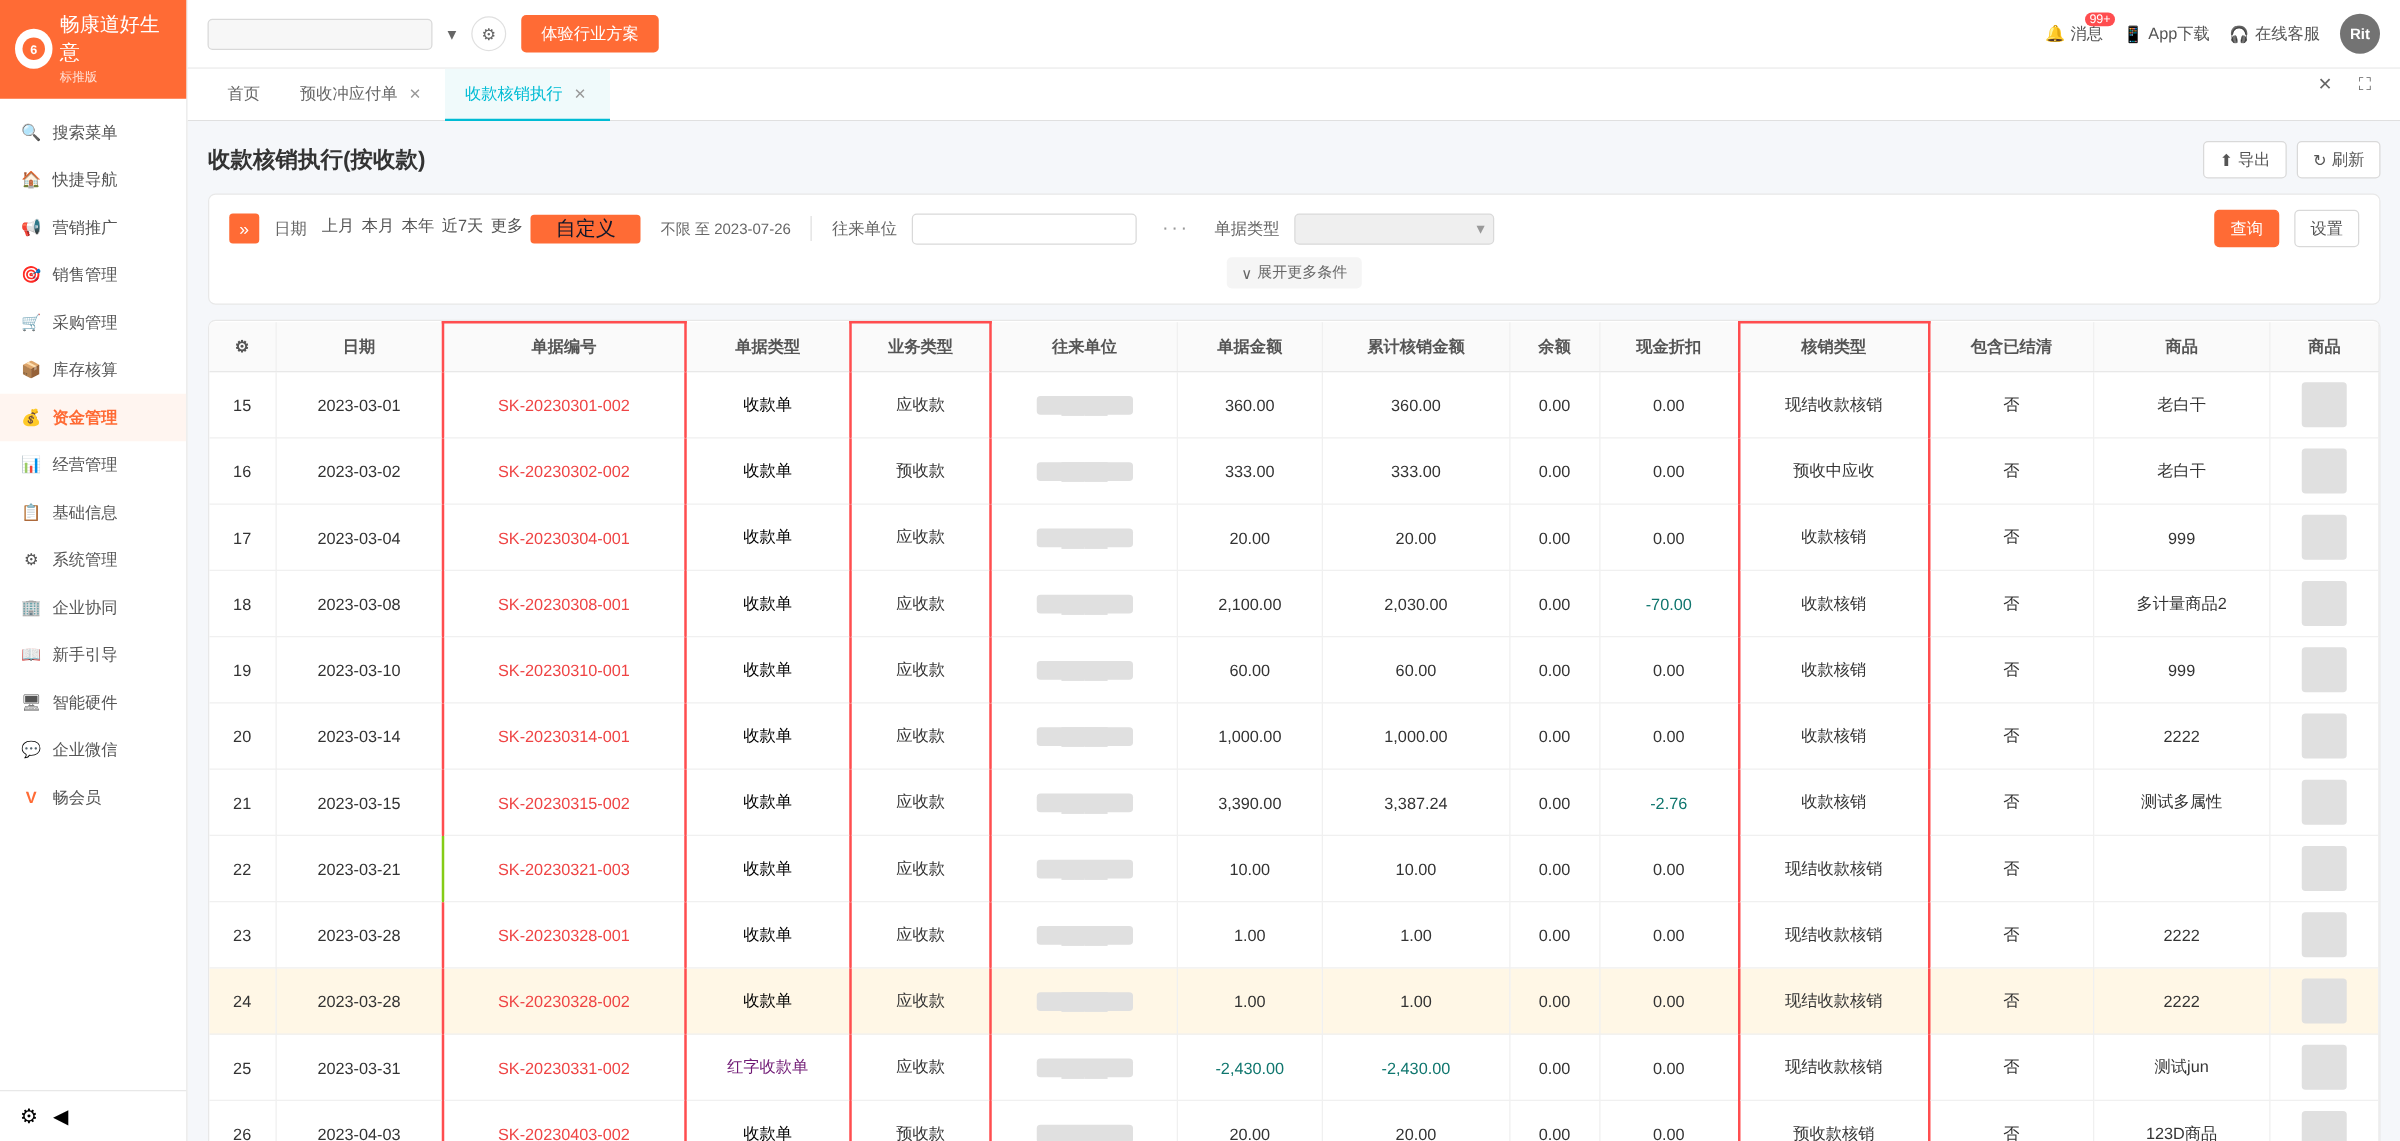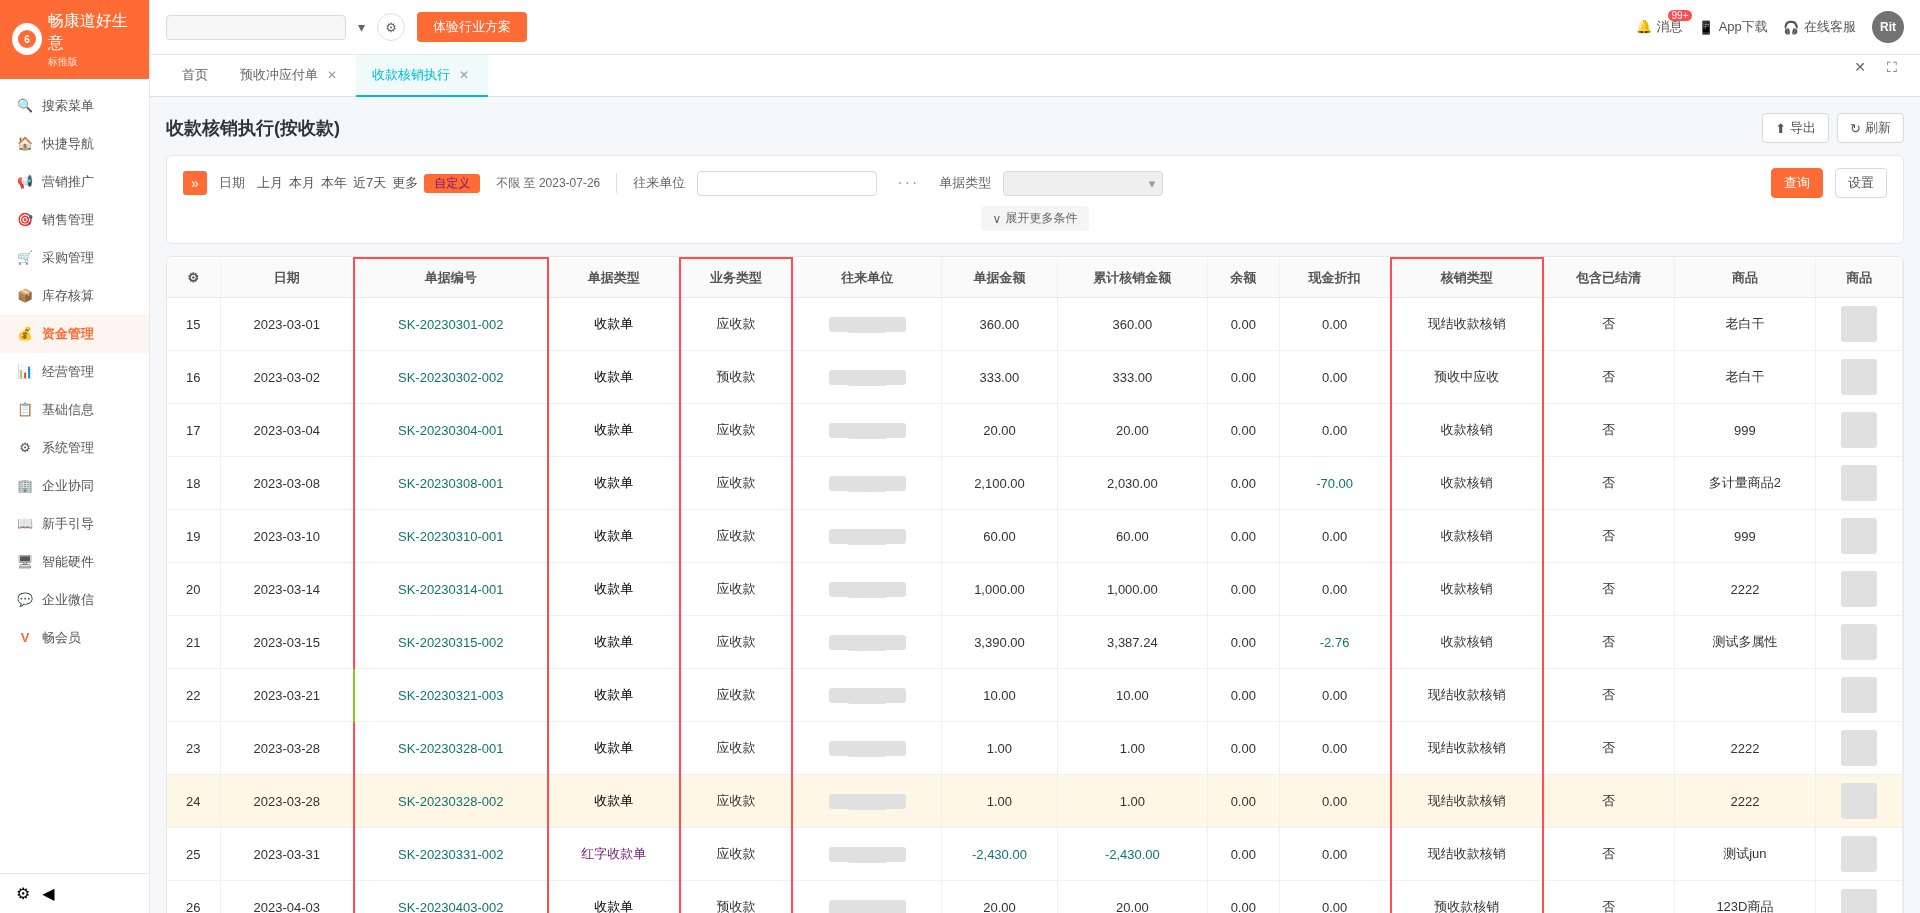"自定义" .filter-date-custom { color: #701a75 -> #0f172a; font-size: 12px -> 16px; padding: 1px 10px -> 1px 20px }
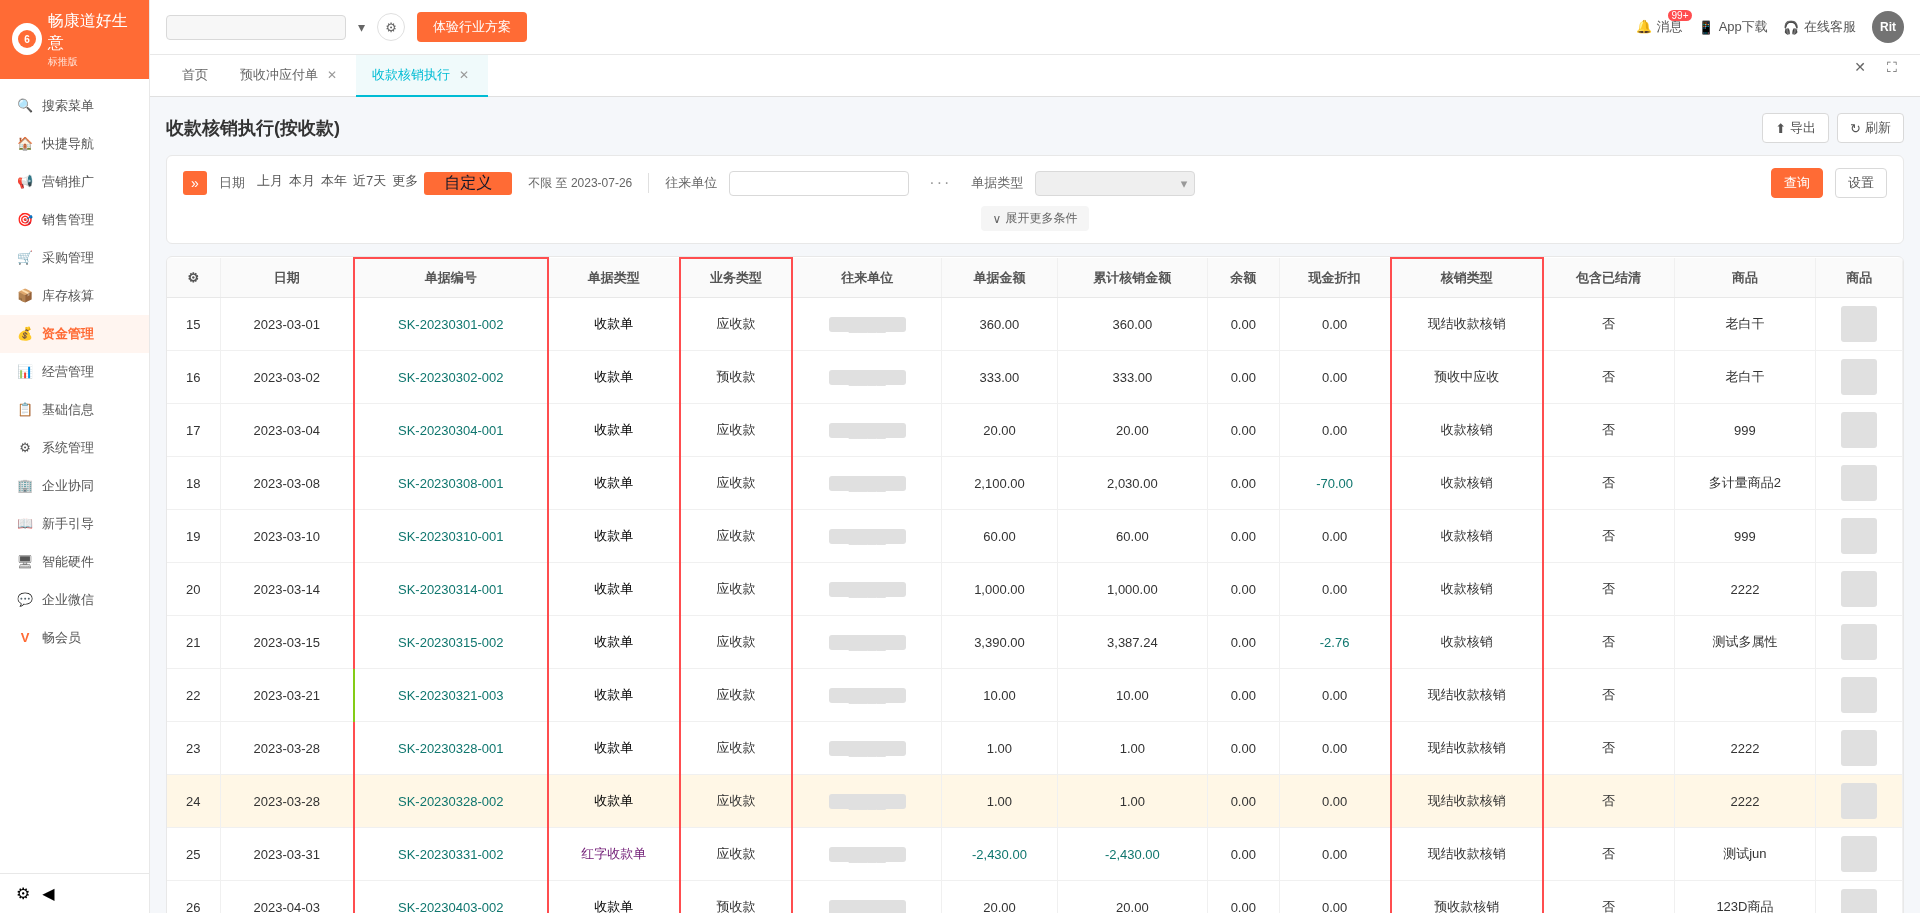"SK-20230301-002" .data-table .link { color: #0f766e -> #ef4444 }
